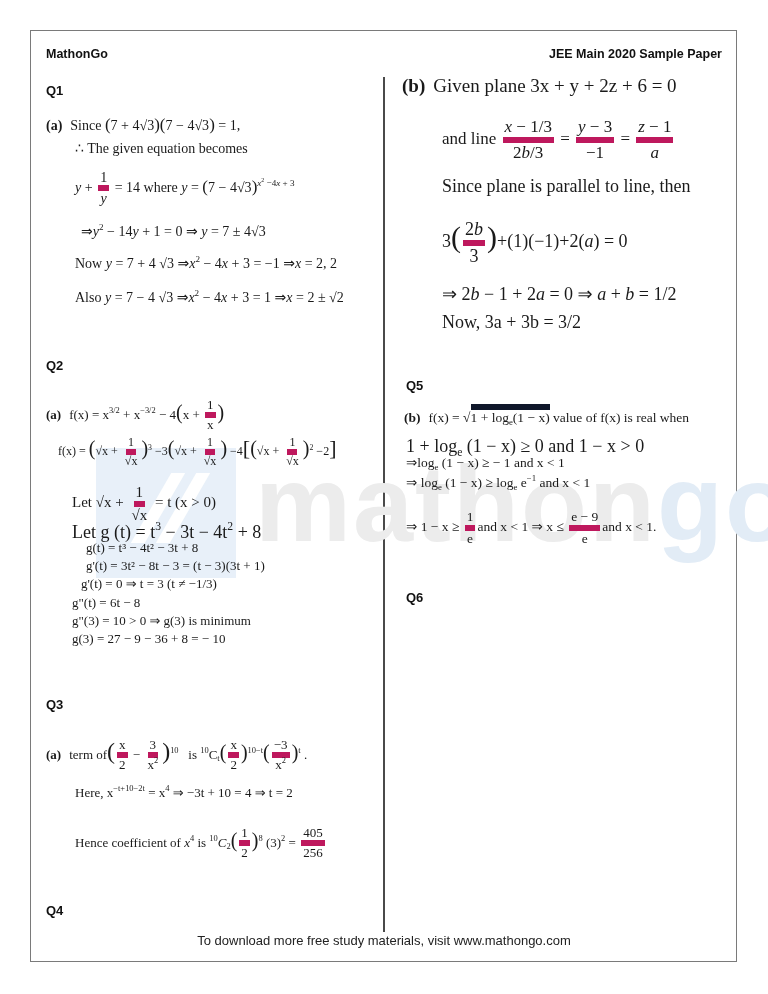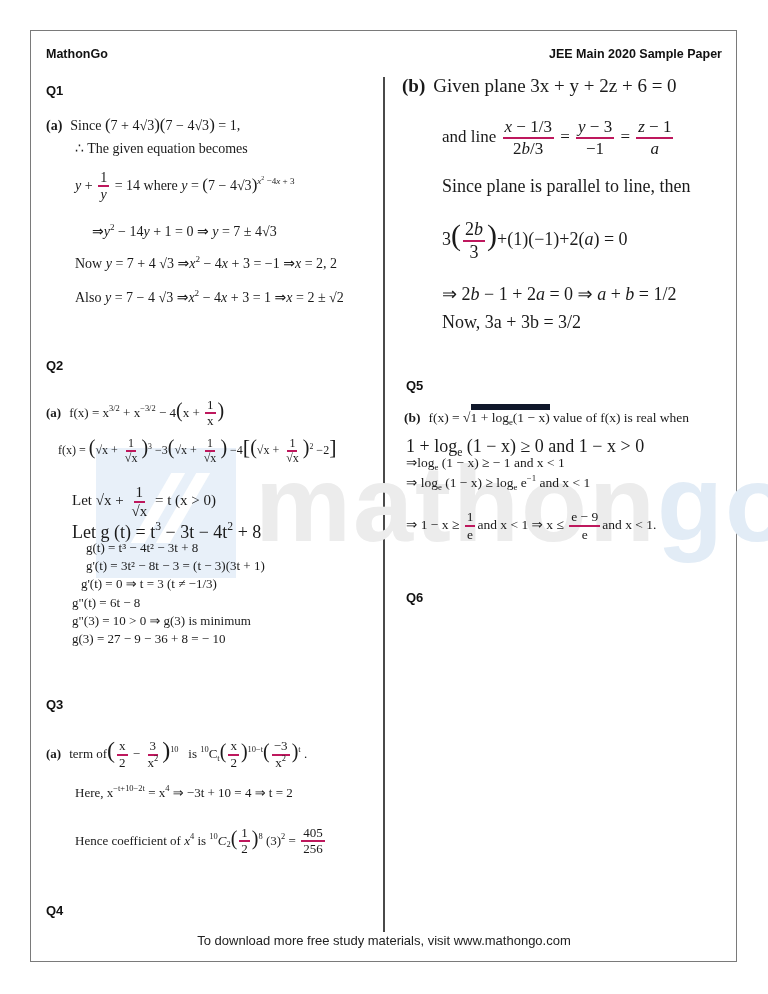"x − 1/3" .frac .num { border-bottom: 2px solid #be185d -> 6px solid #be185d }
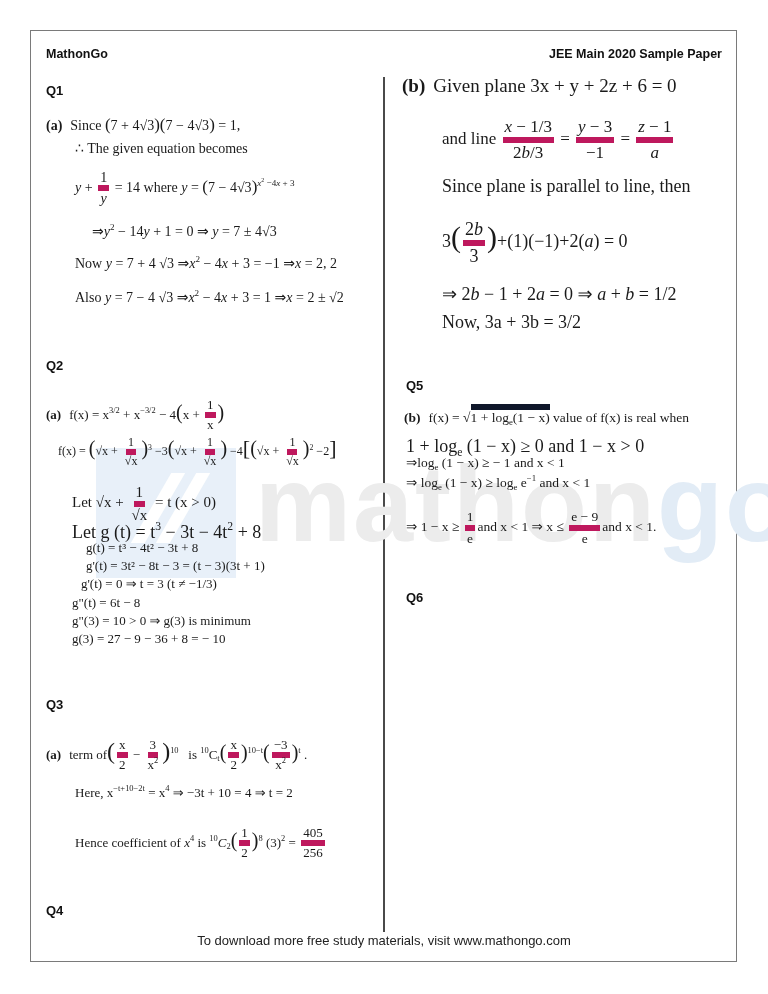"⇒y2 − 14y + 1" div.line { left: 92px -> 81px }
